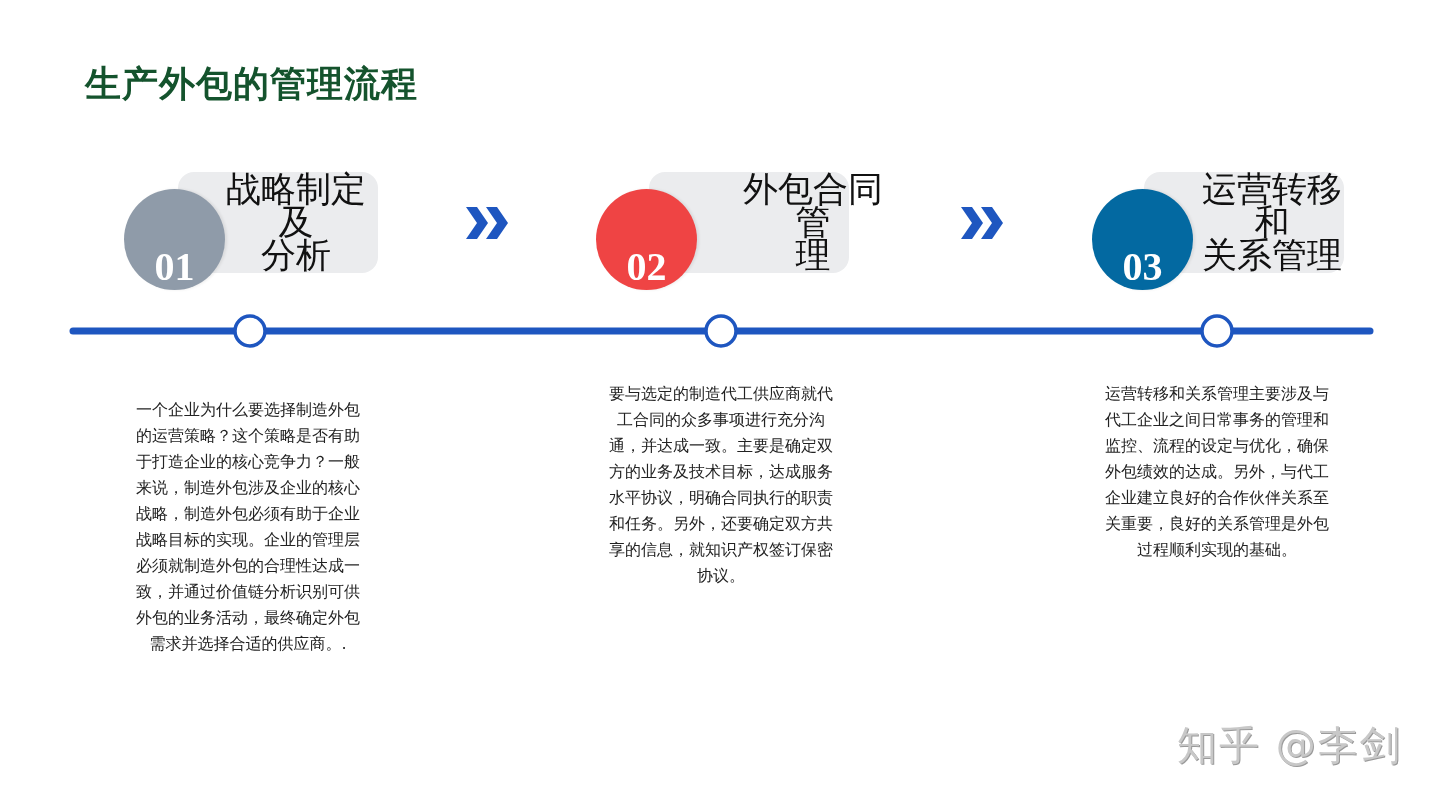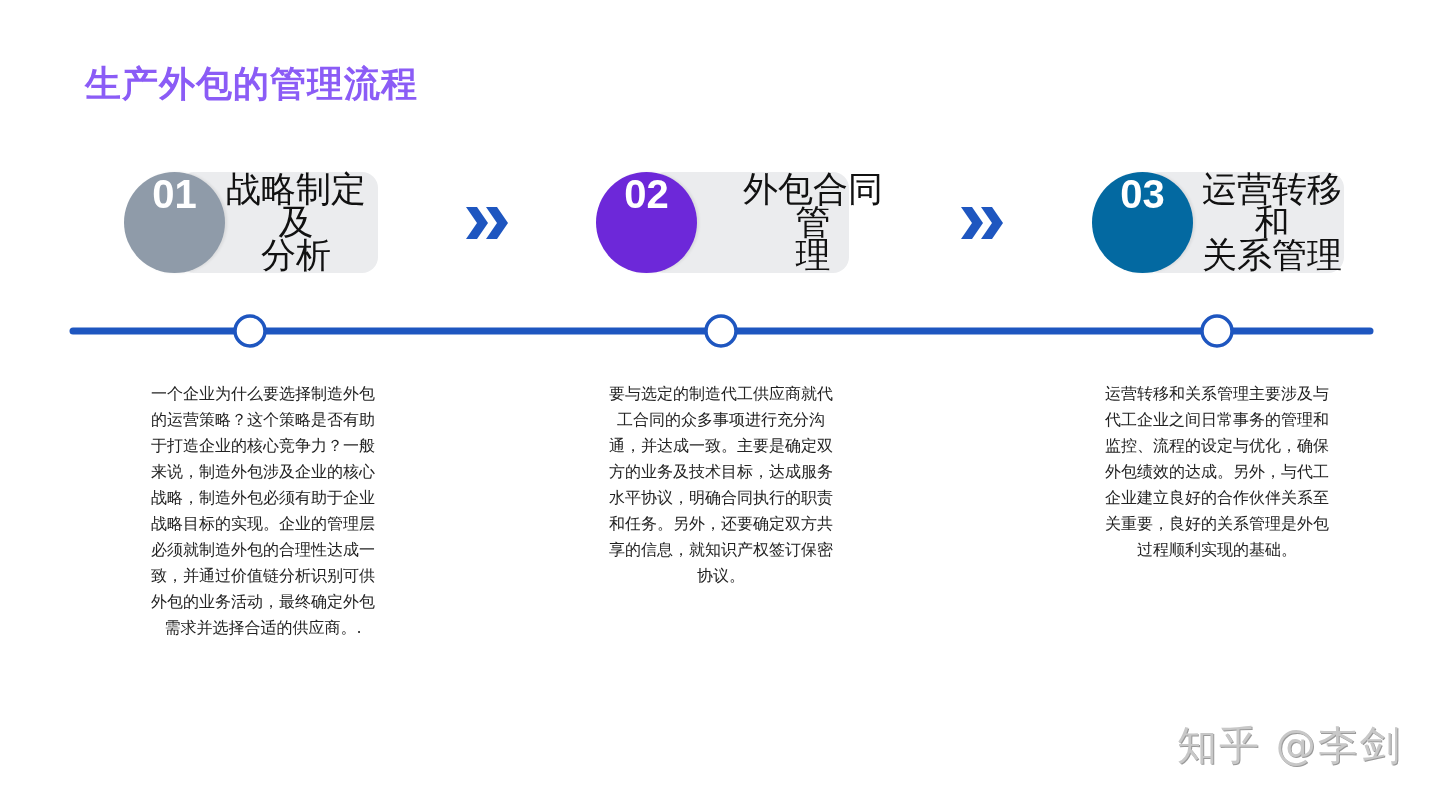"生产外包的管理流程" .title { color: #8b5cf6 -> #14532d }
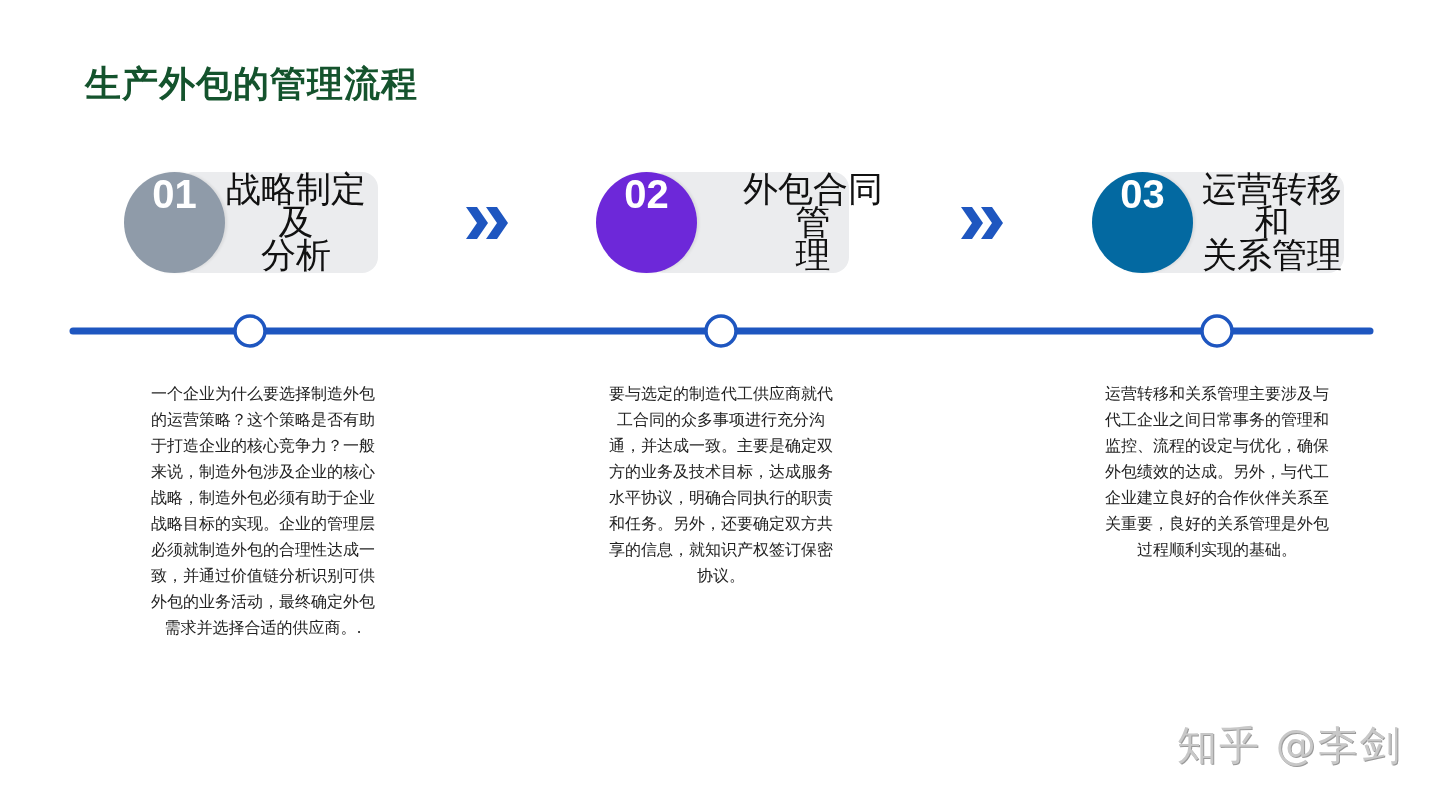"01" .circle { align-items: flex-start -> flex-end; font-family: Liberation Sans, sans-serif -> Liberation Serif, serif; top: 0 -> 17px }
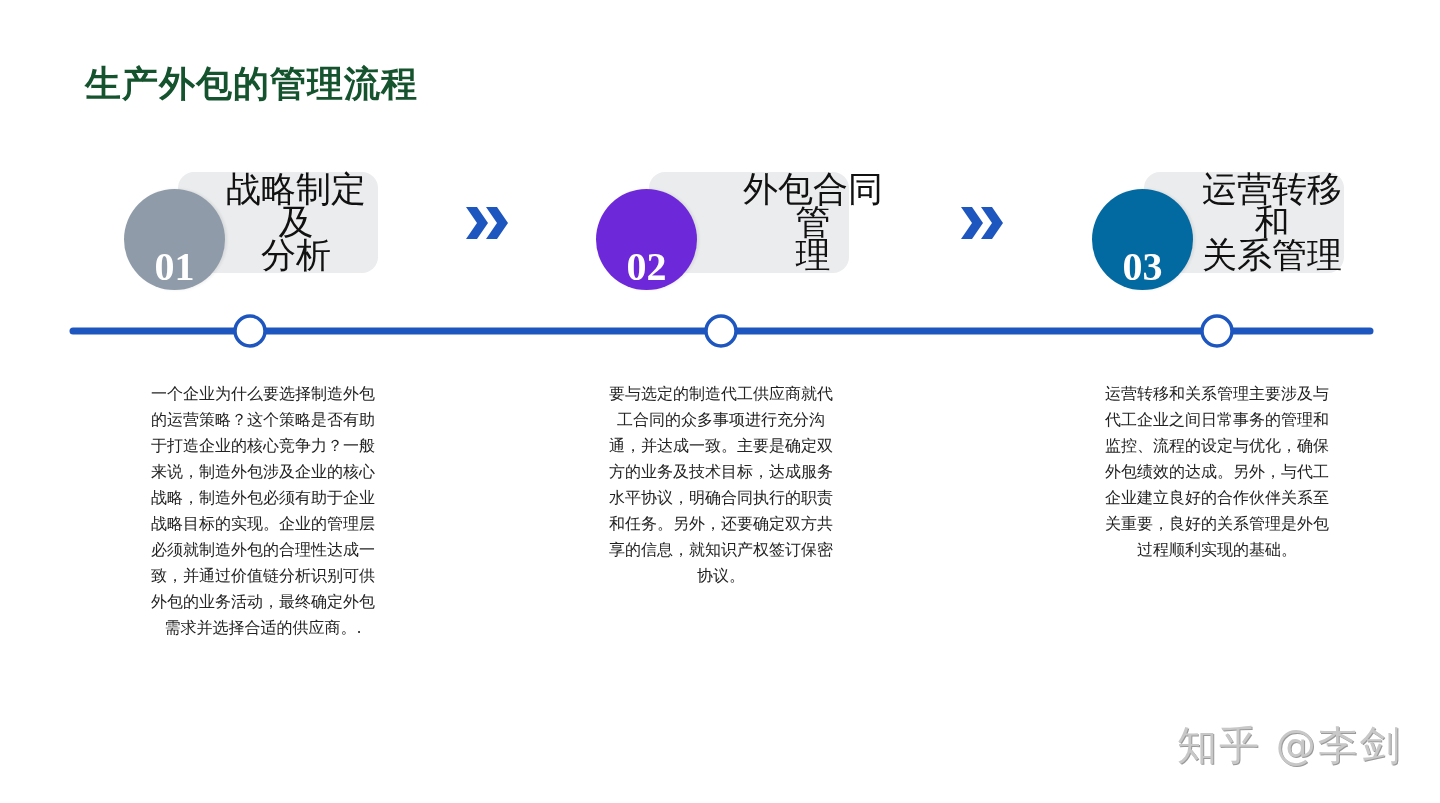"02" div.circle { background: #6d28d9 -> #ef4444 }
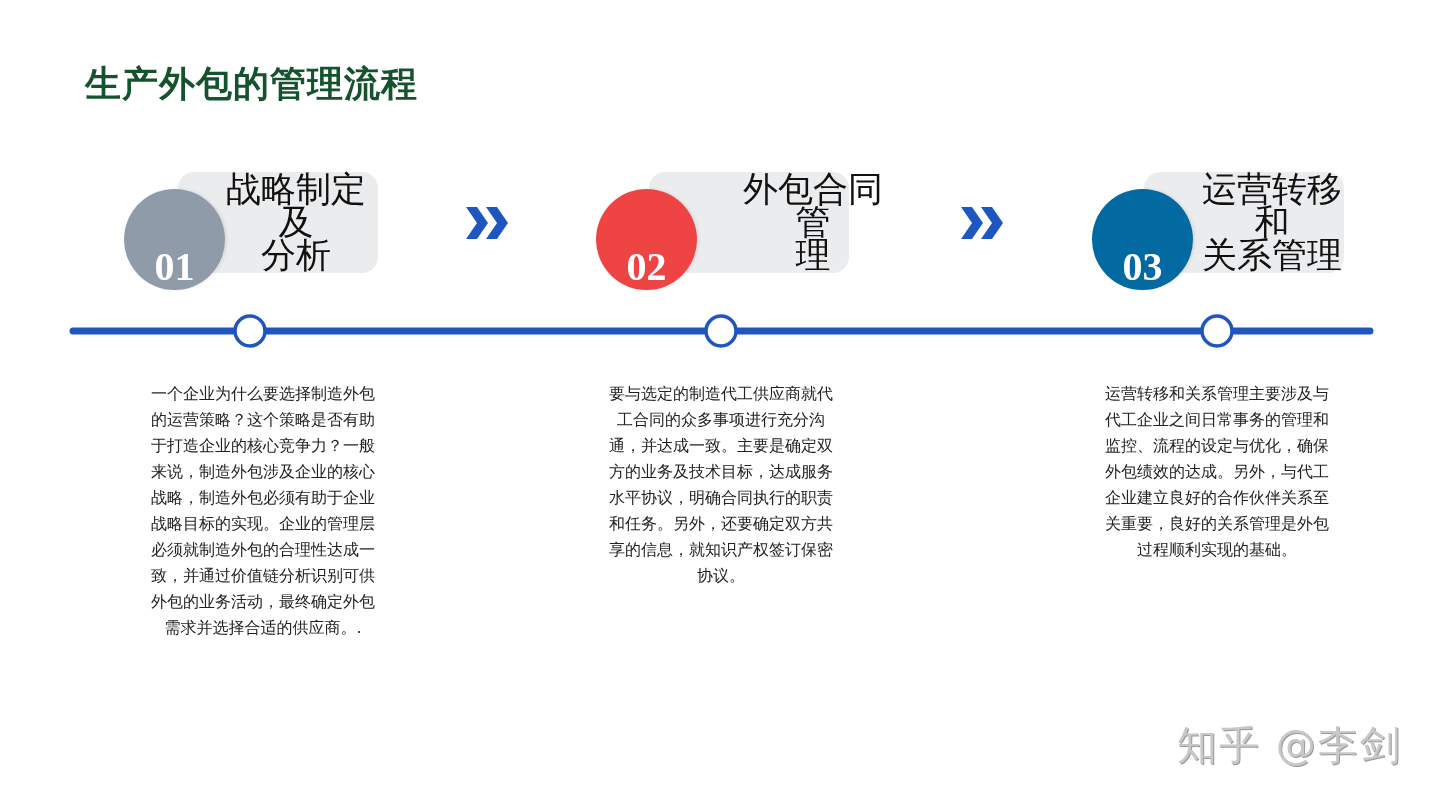"一个企业为什么要选择制造外包的运营策略？这个策略是否有助于打造企业的核心竞争力？" div.desc { left: 148px -> 133px; margin-top: none -> 16px }
